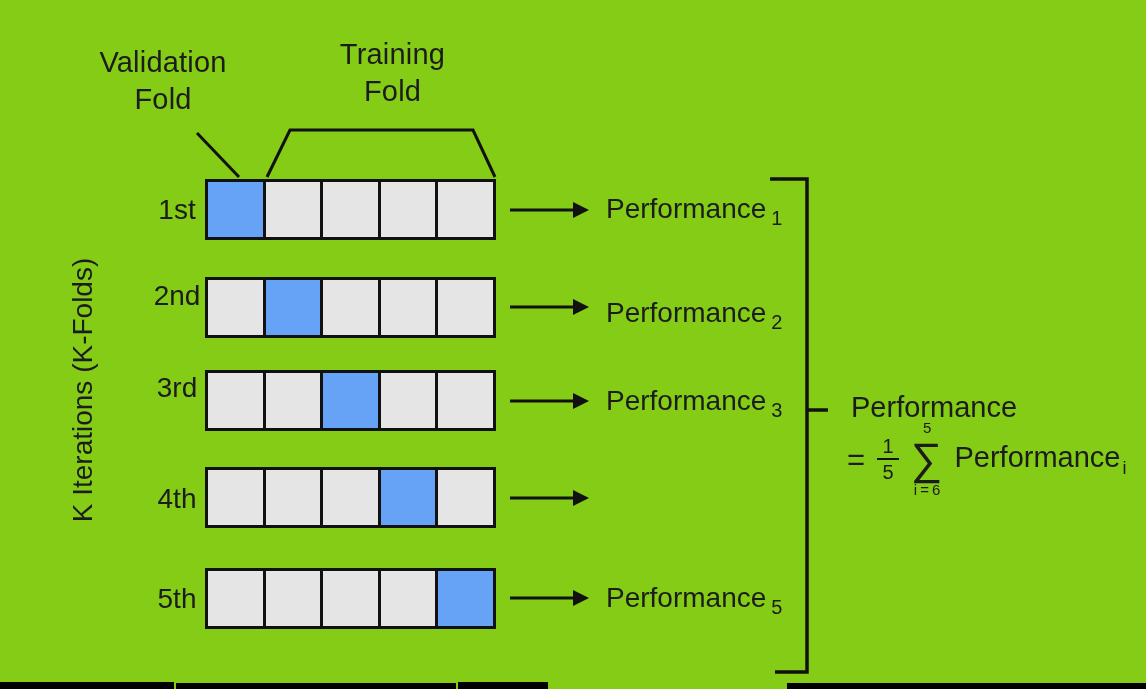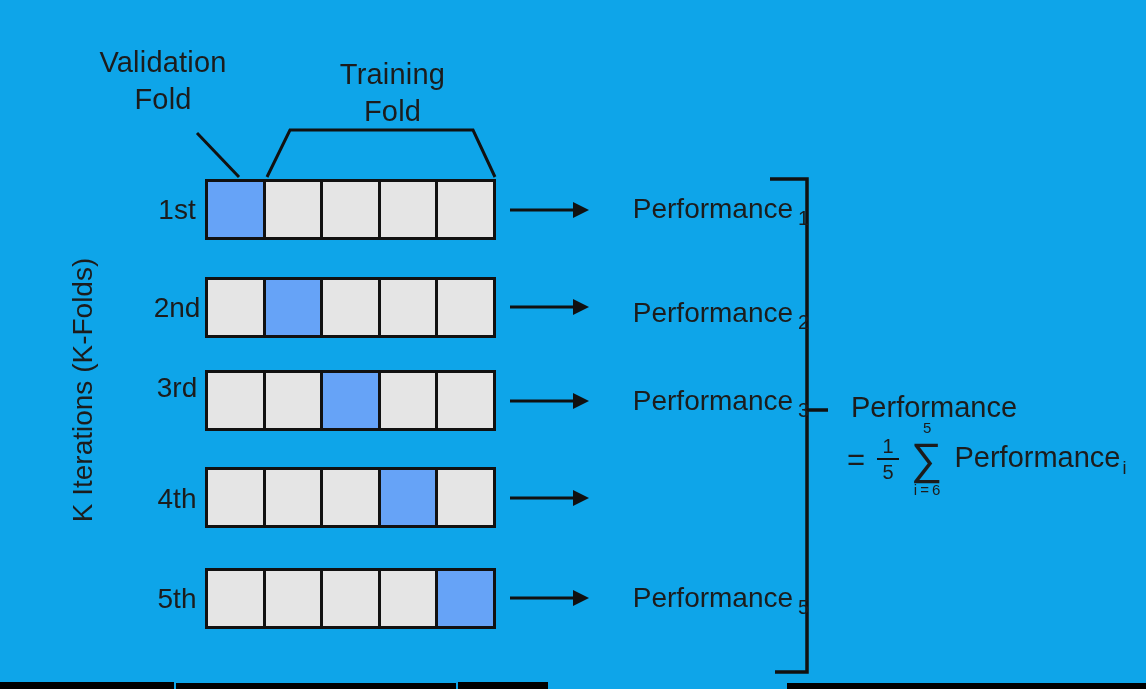"Validation" .canvas { background: #0ea5e9 -> #84cc16 }
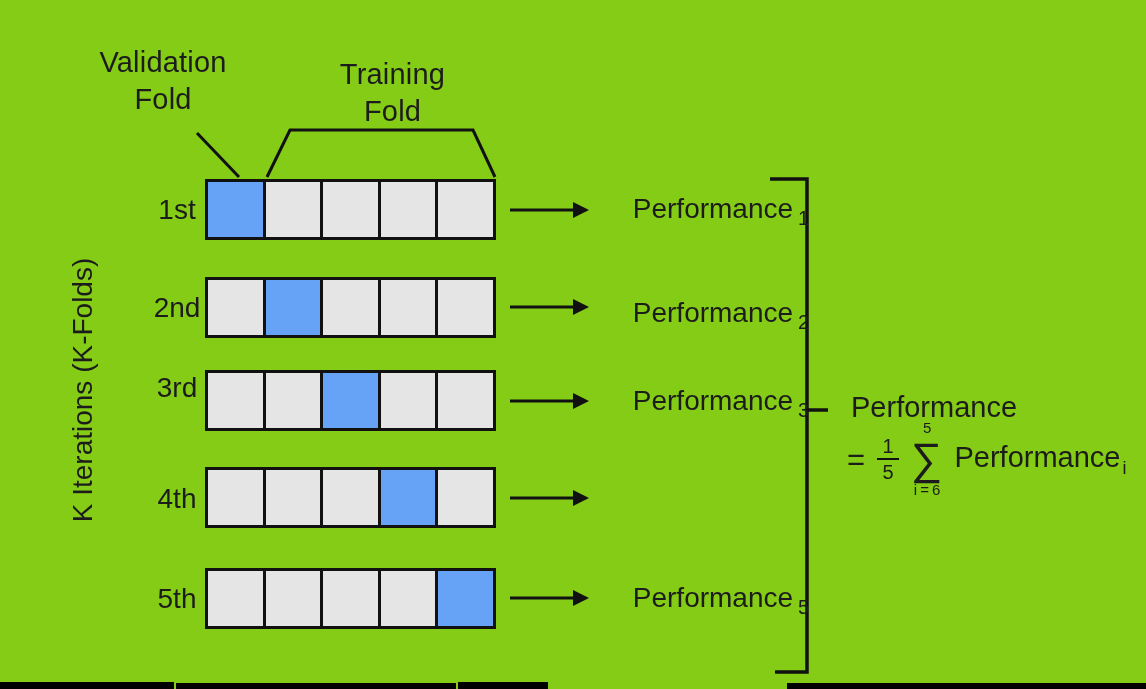"Training" .tlabel { top: 56px -> 36px }
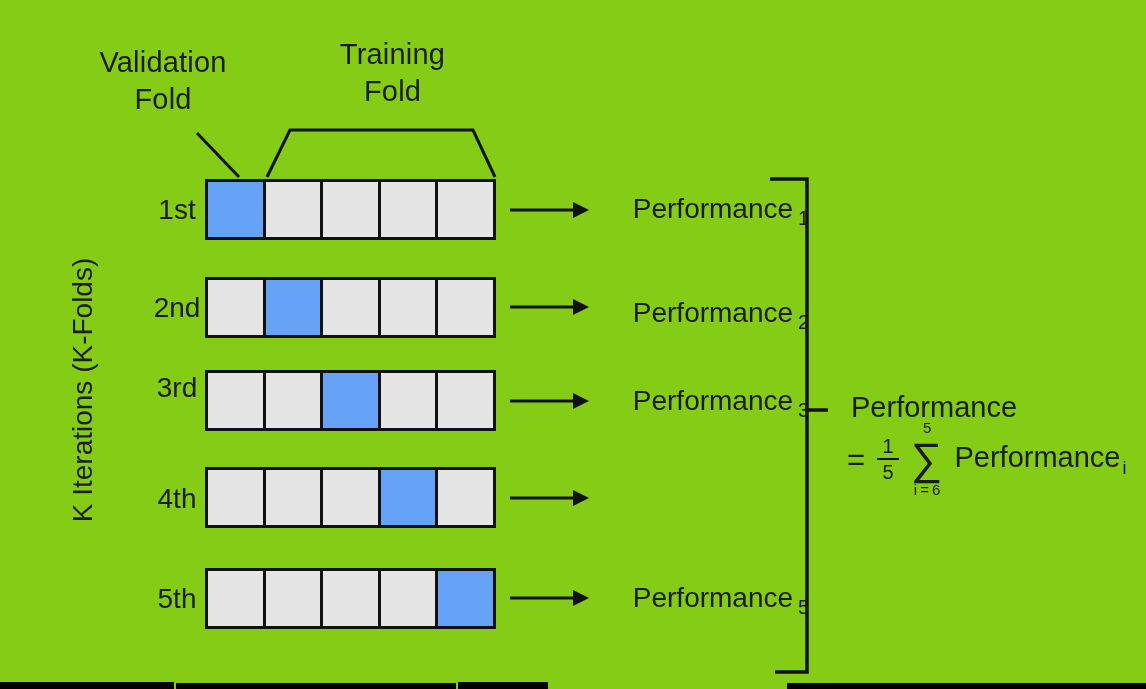"Performance 1" .perf { text-align: center -> none }
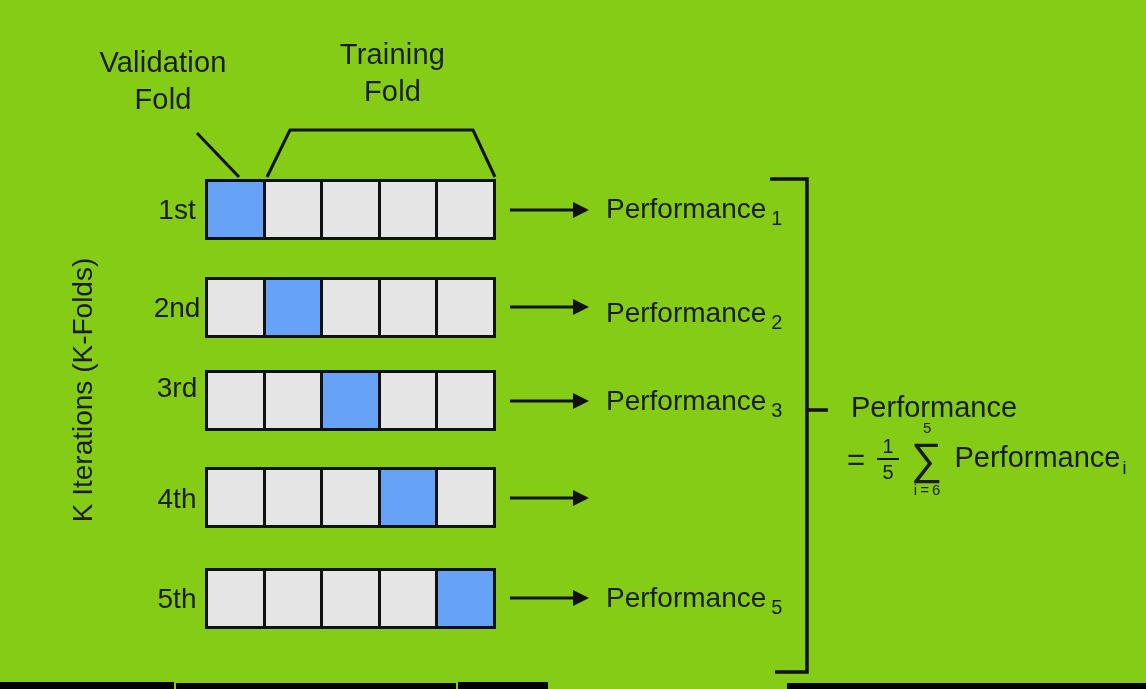"2nd" div.rowlabel { top: 292px -> 280px }
